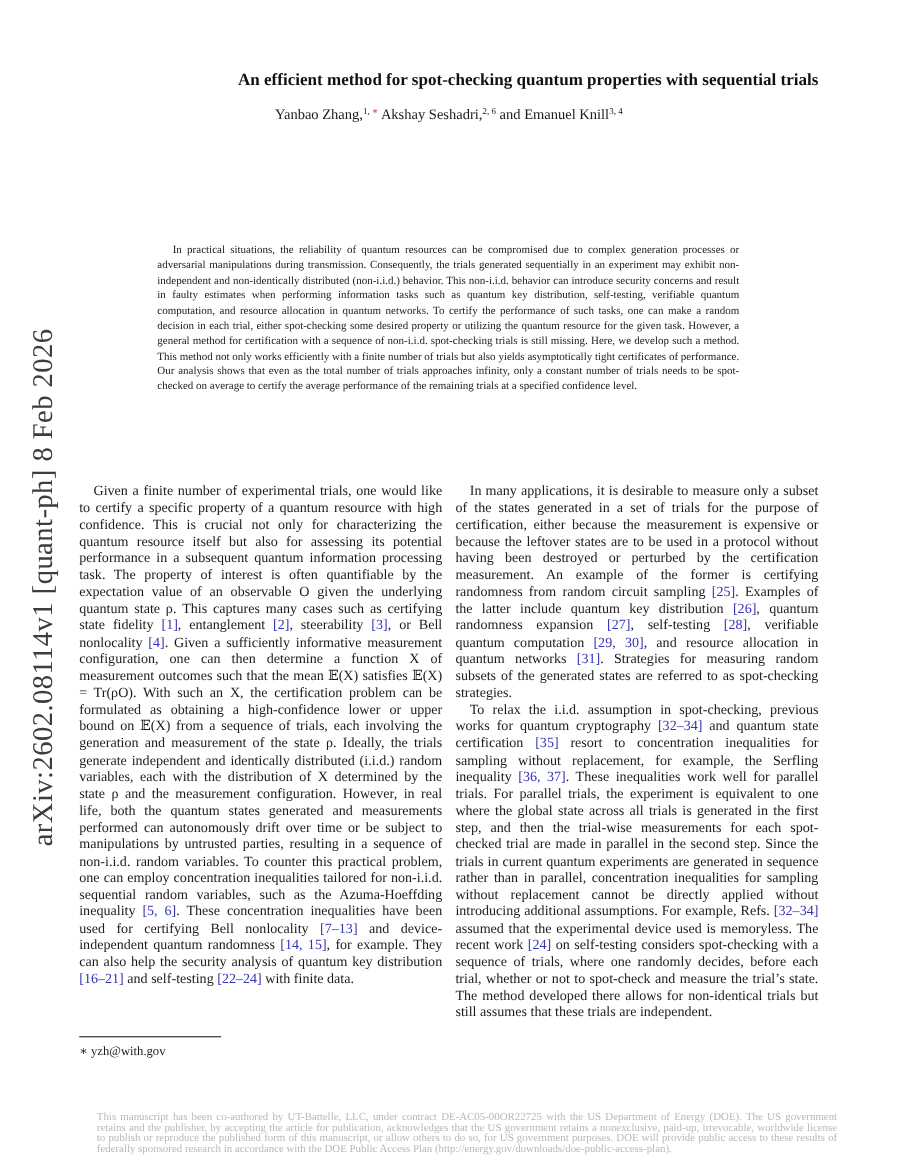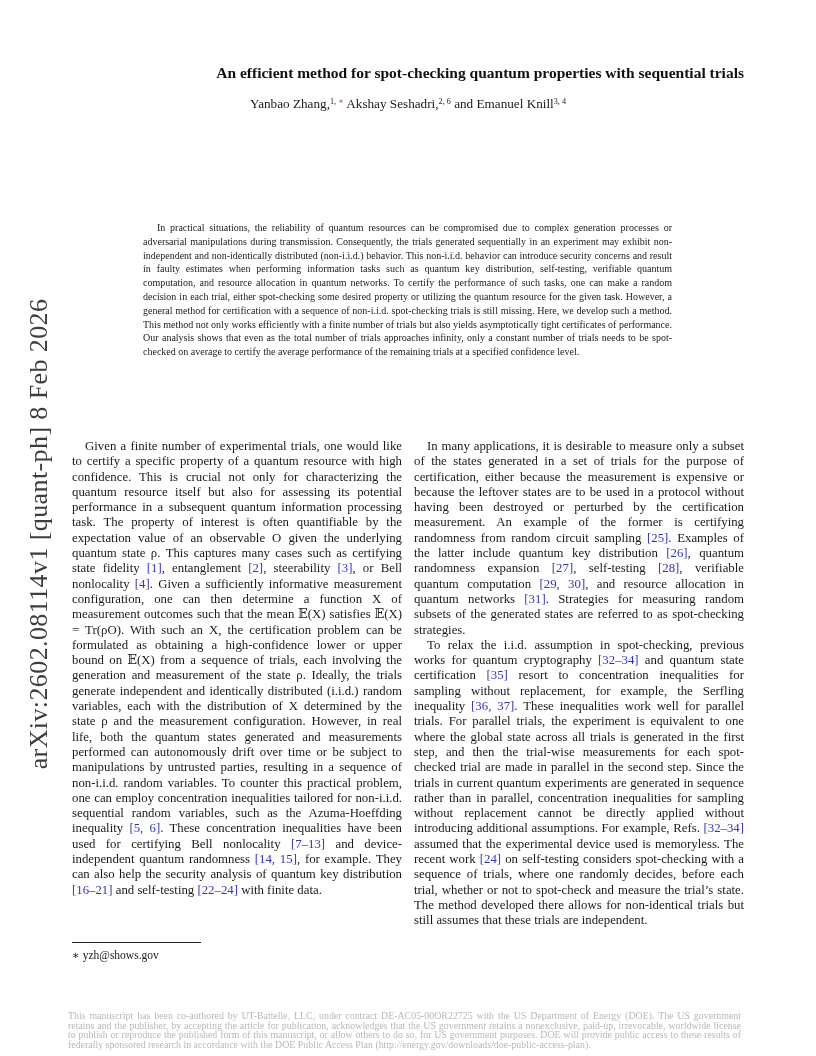"yzh@shows.gov" span { text: yzh@shows.gov -> yzh@with.gov }
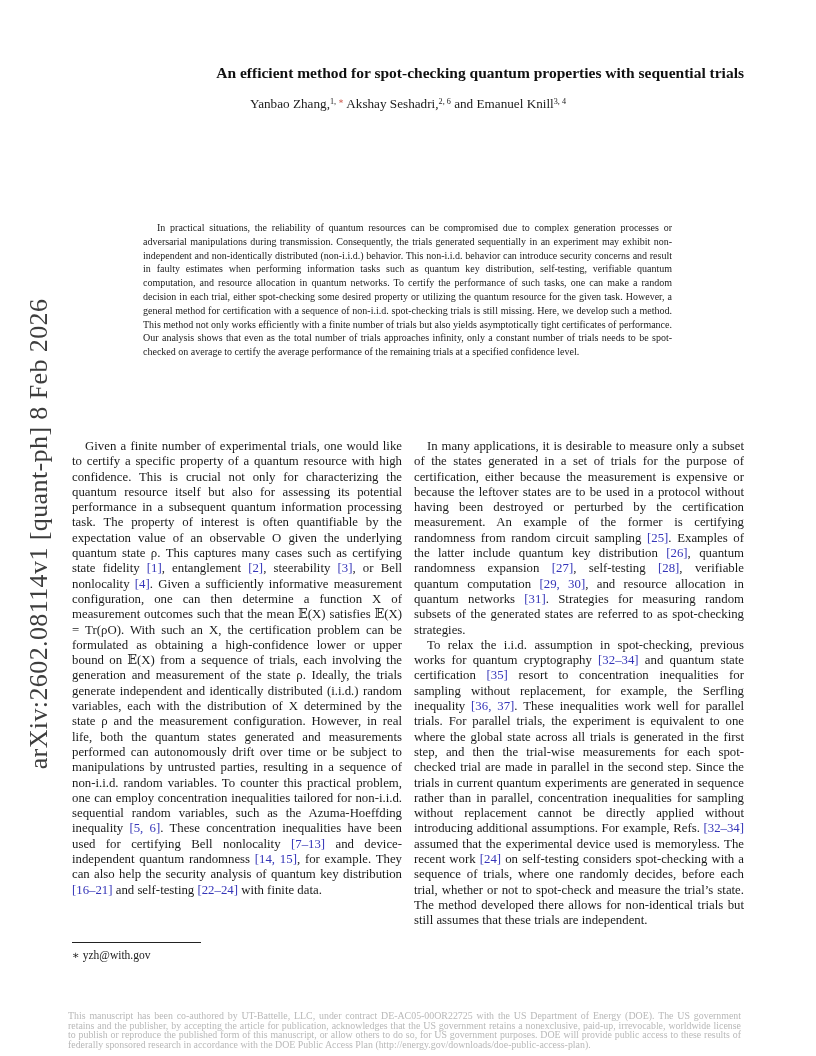"This manuscript has been co-authored" .footer { left: 68px -> 88px }
